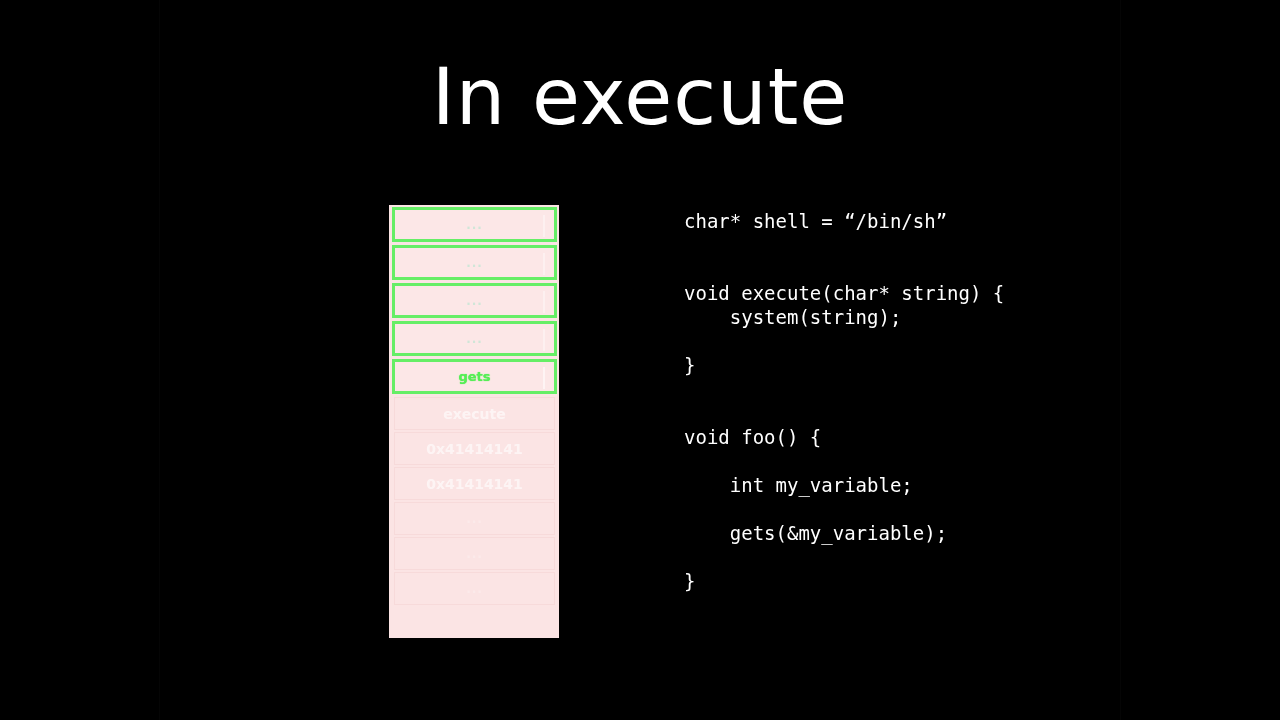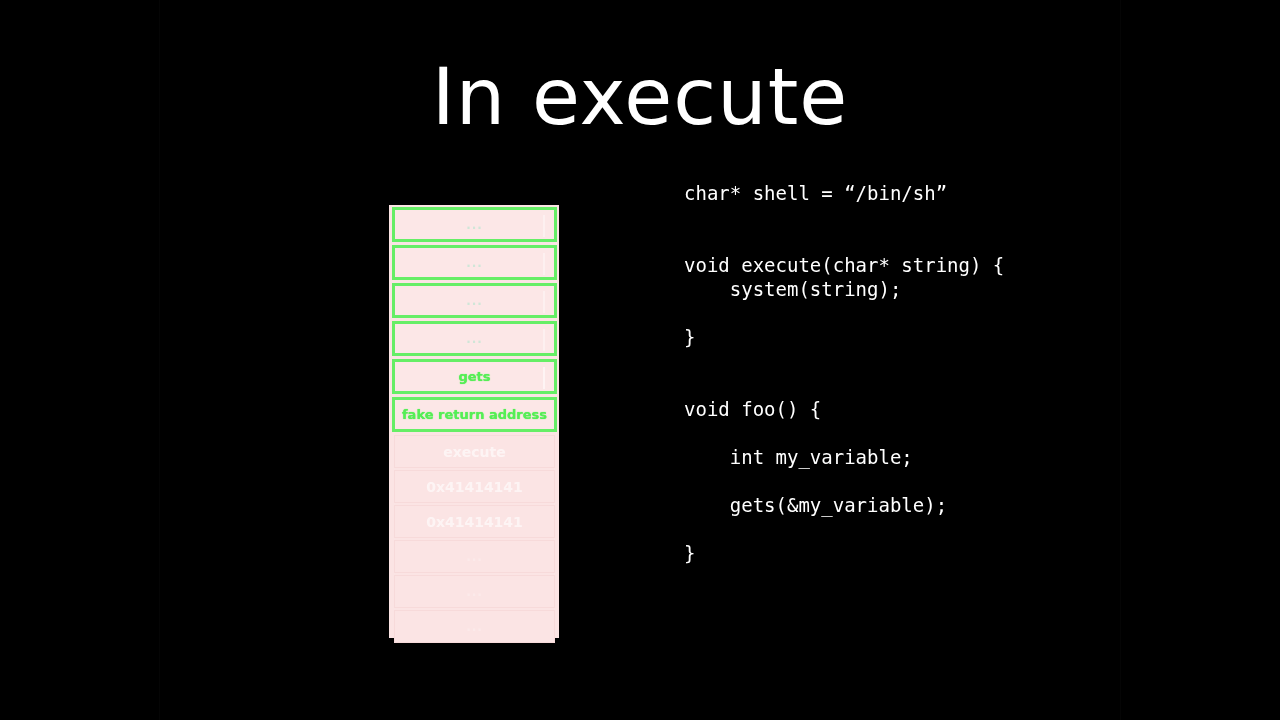"char* shell = “/bin/sh”" #code-column { top: 184px -> 212px }
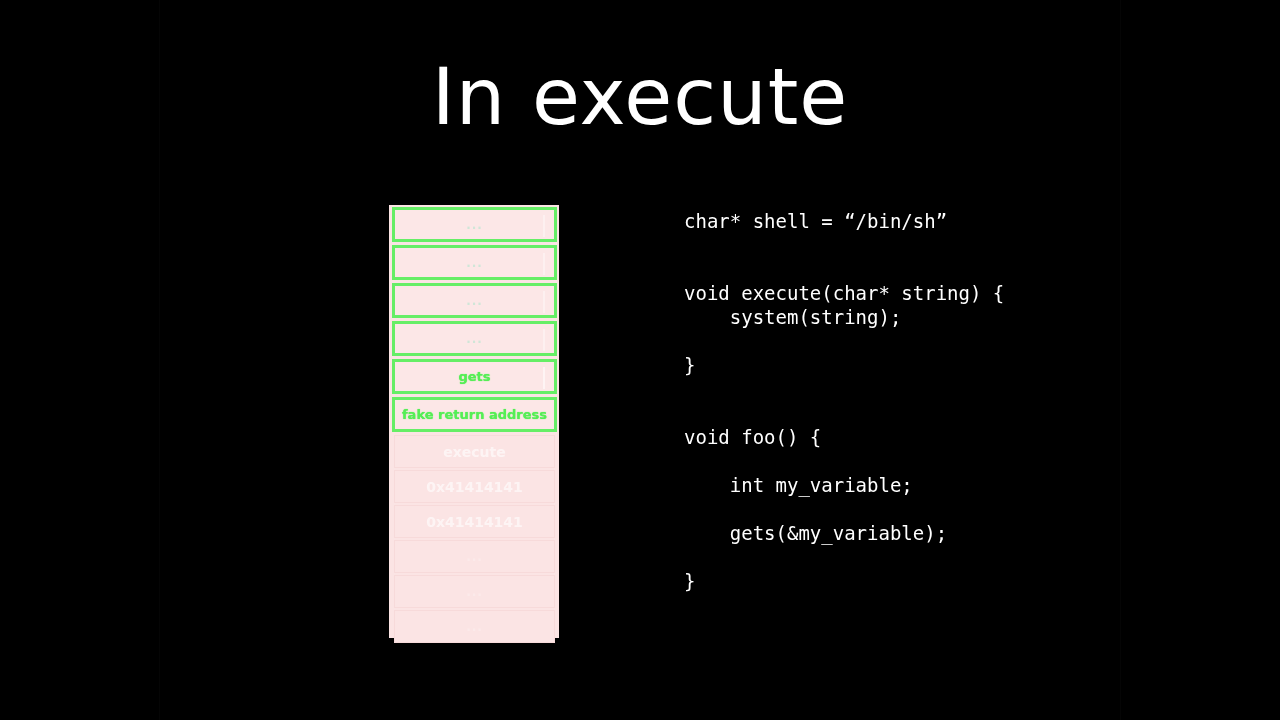"fake return address" div.stack-cell { html: <div><span>fake return address</span></div> -> none }
